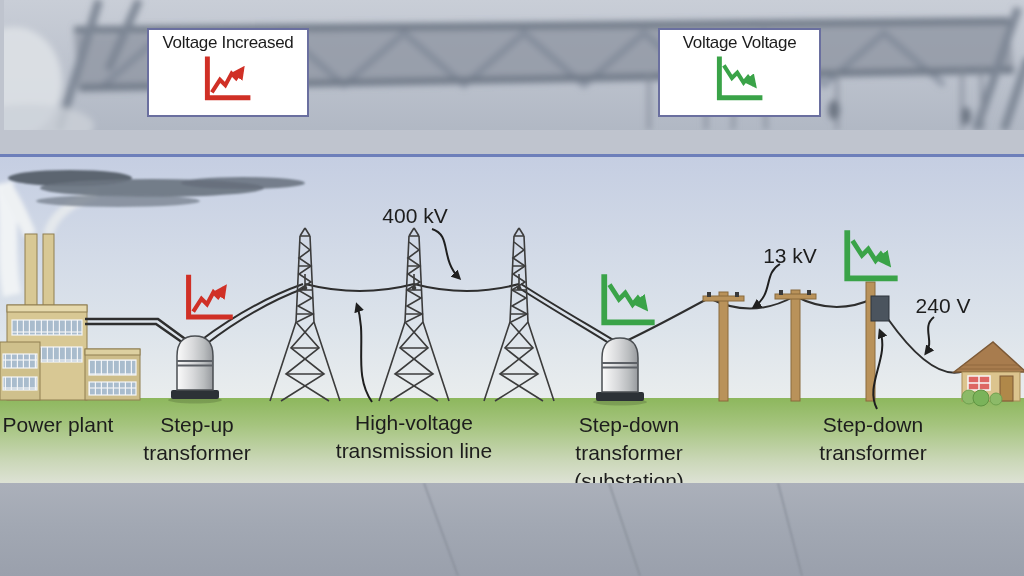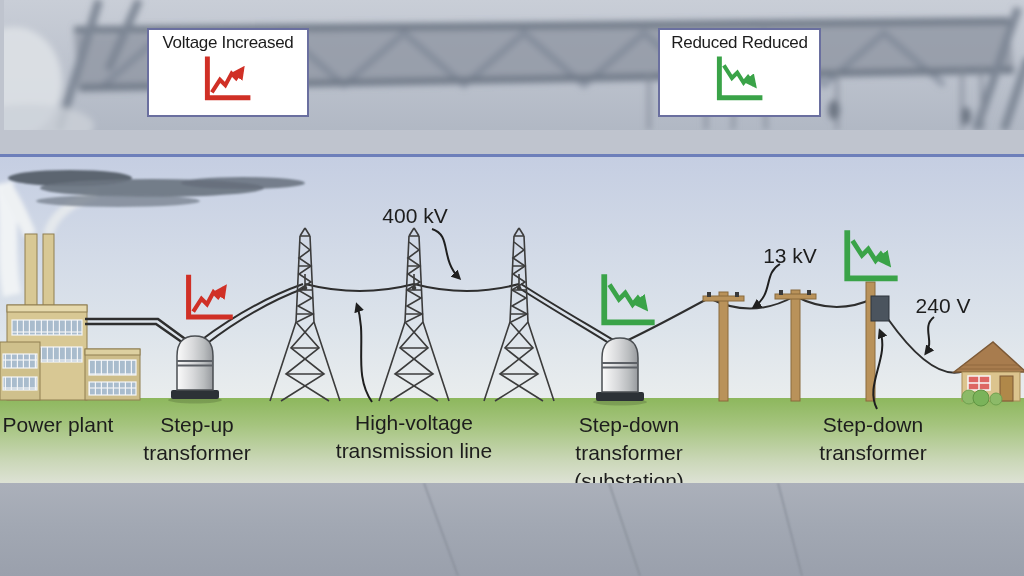"Reduced Reduced" div.callout-label { text: Reduced Reduced -> Voltage Voltage }
